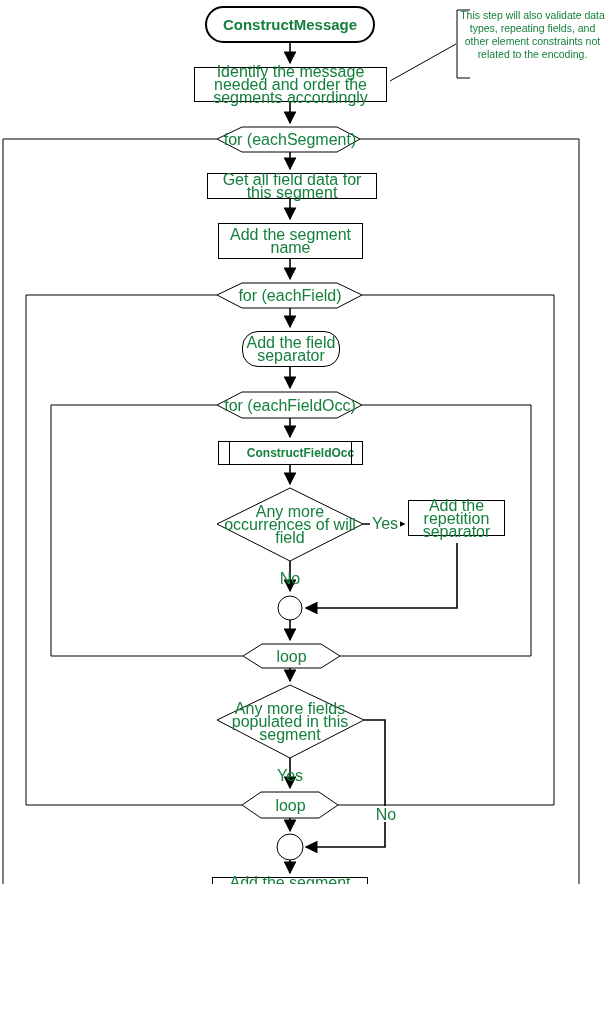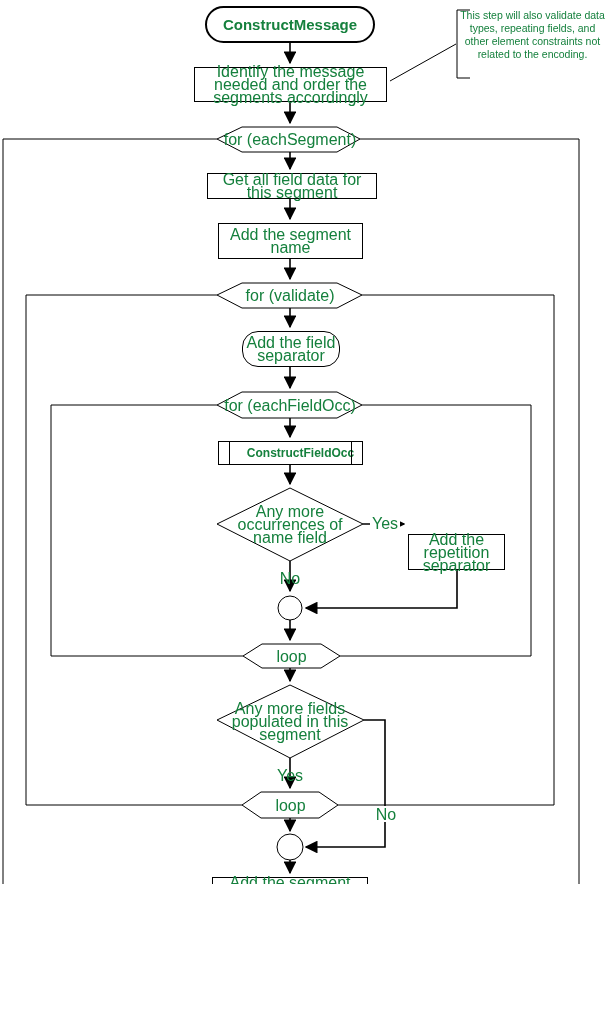"for (validate)" div.lbl { text: validate -> eachField }
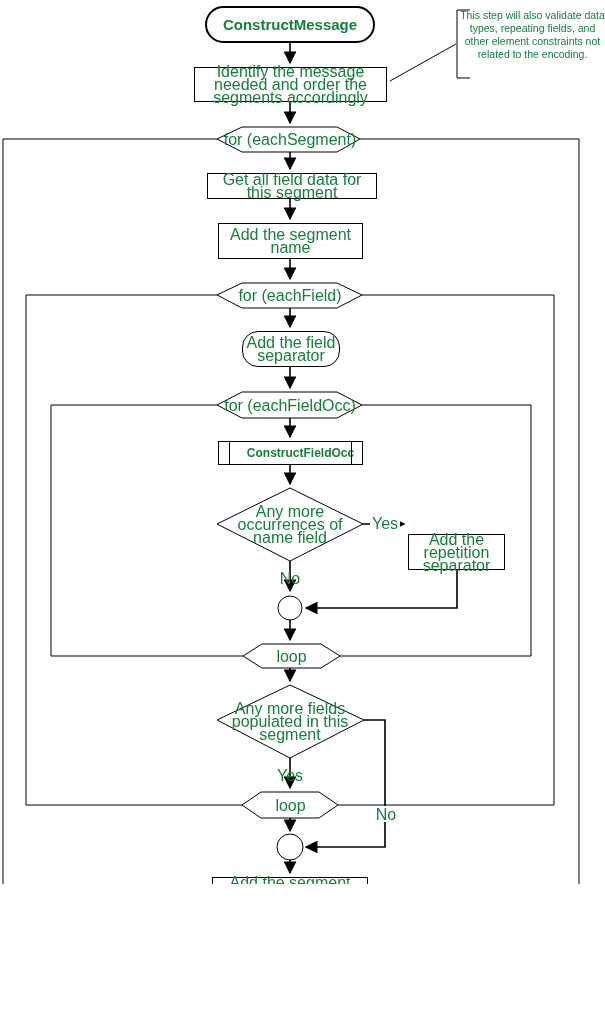"Any more occurrences of name" div.lbl { text: name -> will }
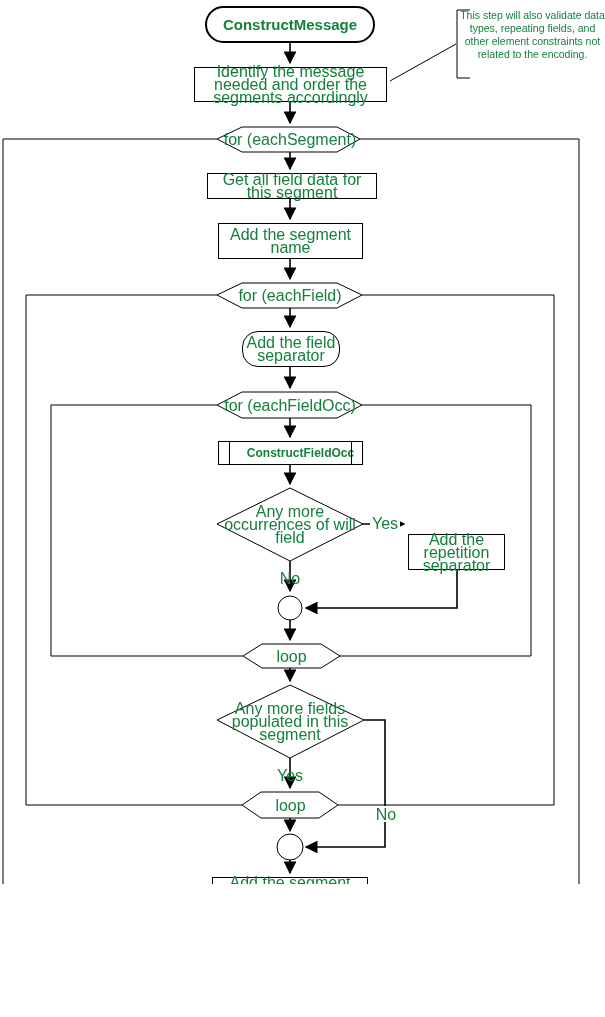"Add the repetition separator" div.node { top: 534px -> 500px }
